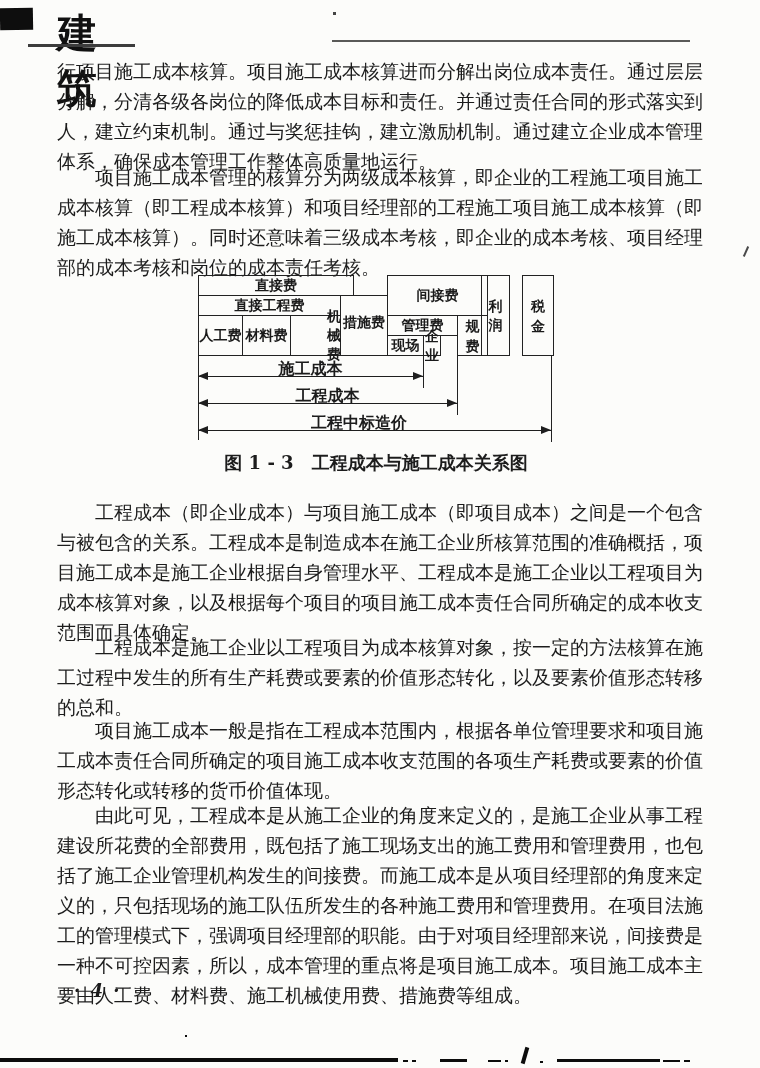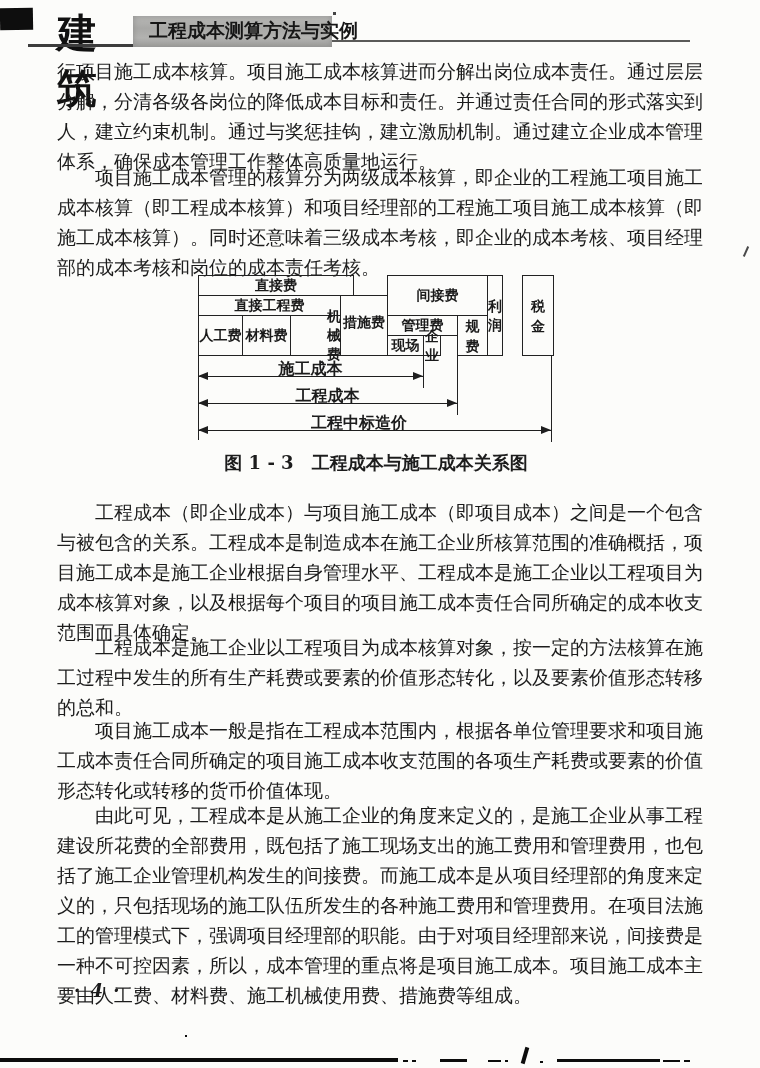"工程成本测算方法与实例" div.band { html: <div> <span>工程成本测算方法与实例</span> </div> -> none }
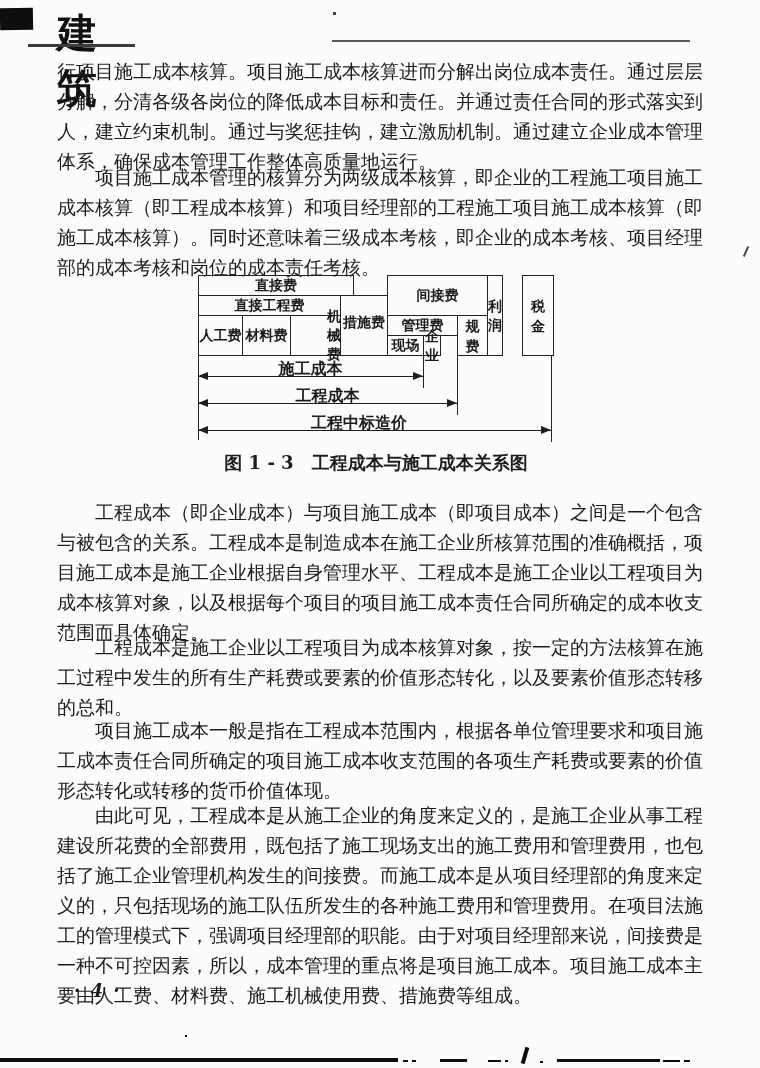"利润" div.cell { left: 289px -> 283px; width: 16px -> 29px }
